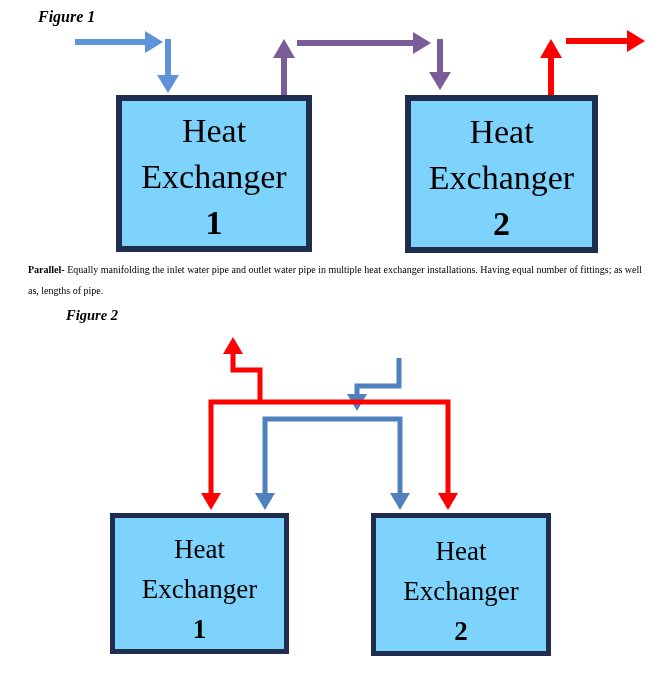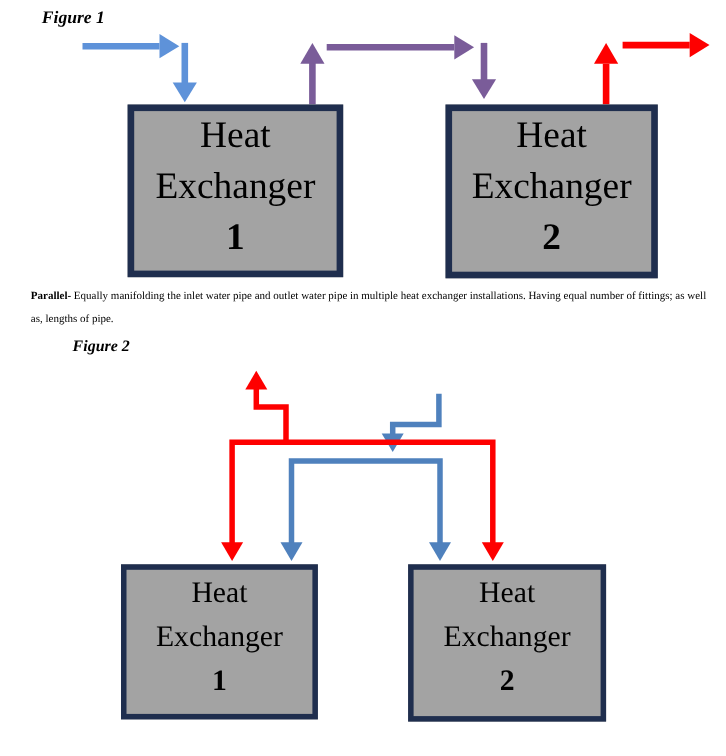"Heat" .hx-box { background: #a3a3a3 -> #7dd3fc; justify-content: flex-start -> flex-end }
